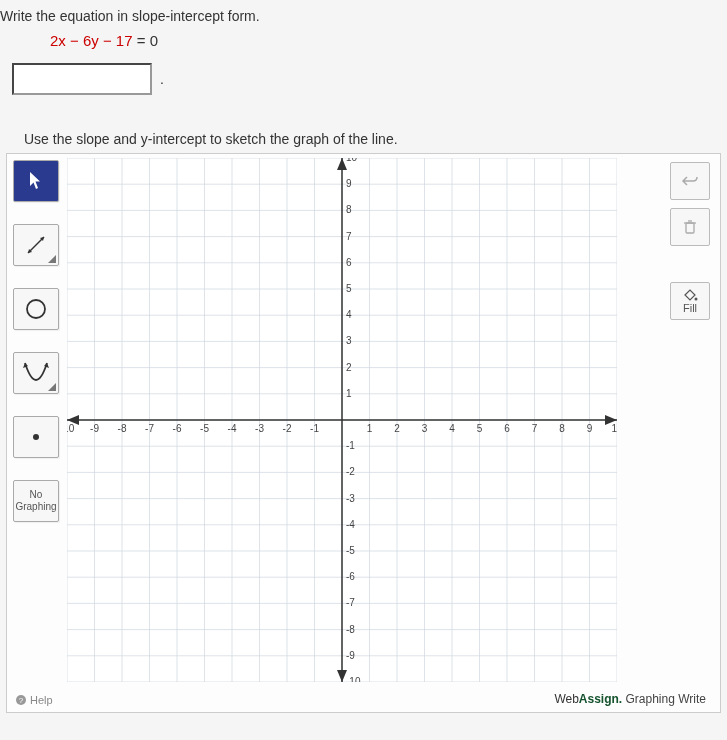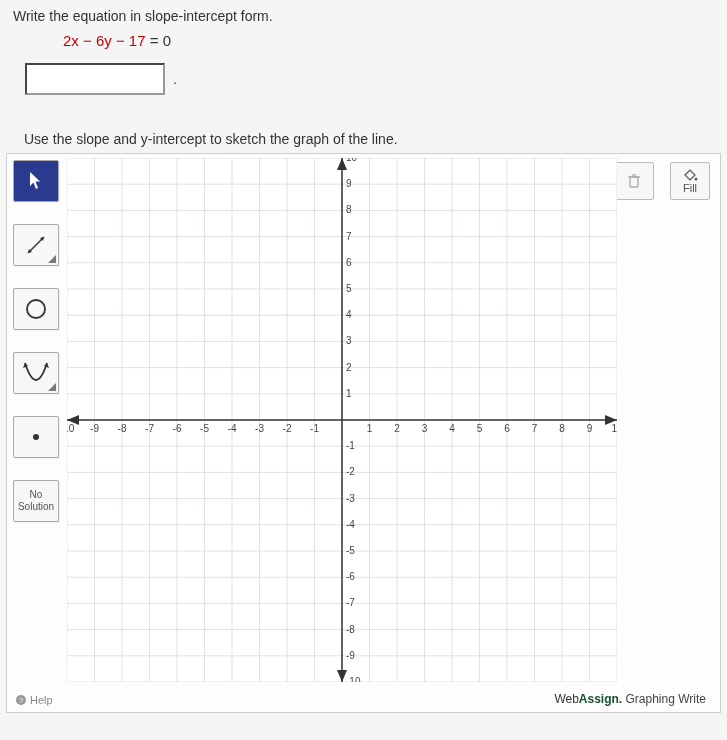"Write the equation in slope-intercept" .question-area { padding: 8px 13px -> 8px 0 }
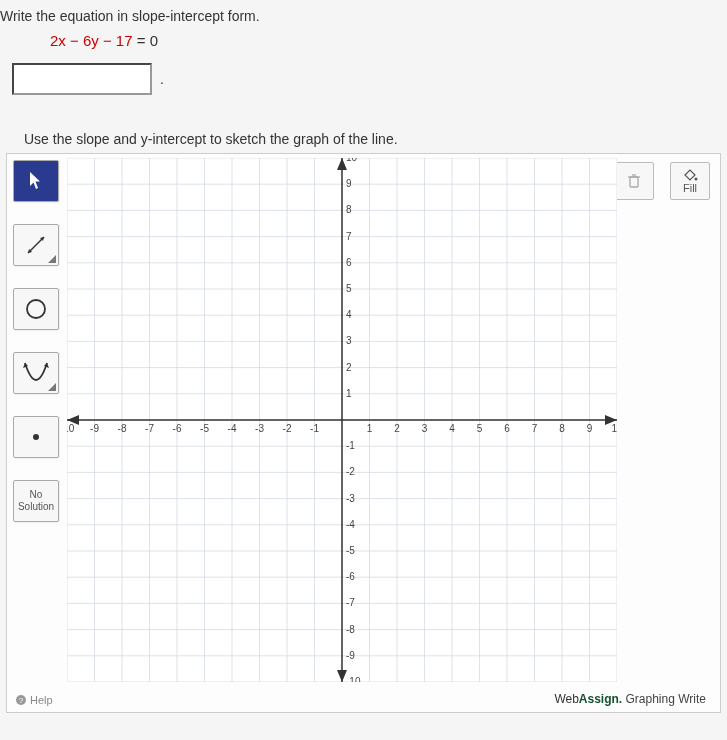"Fill" .right-tools { flex-direction: row -> column }
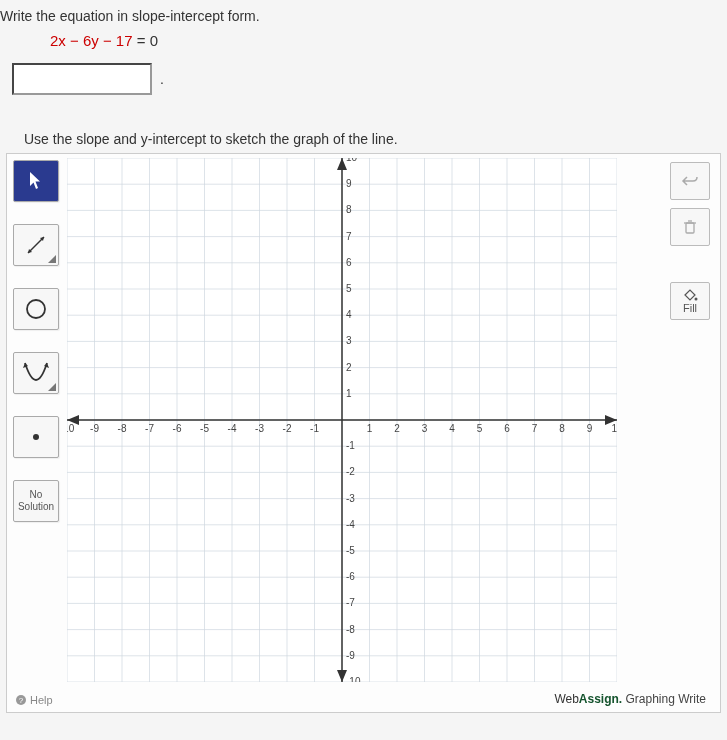"Solution" div { text: Solution -> Graphing }
